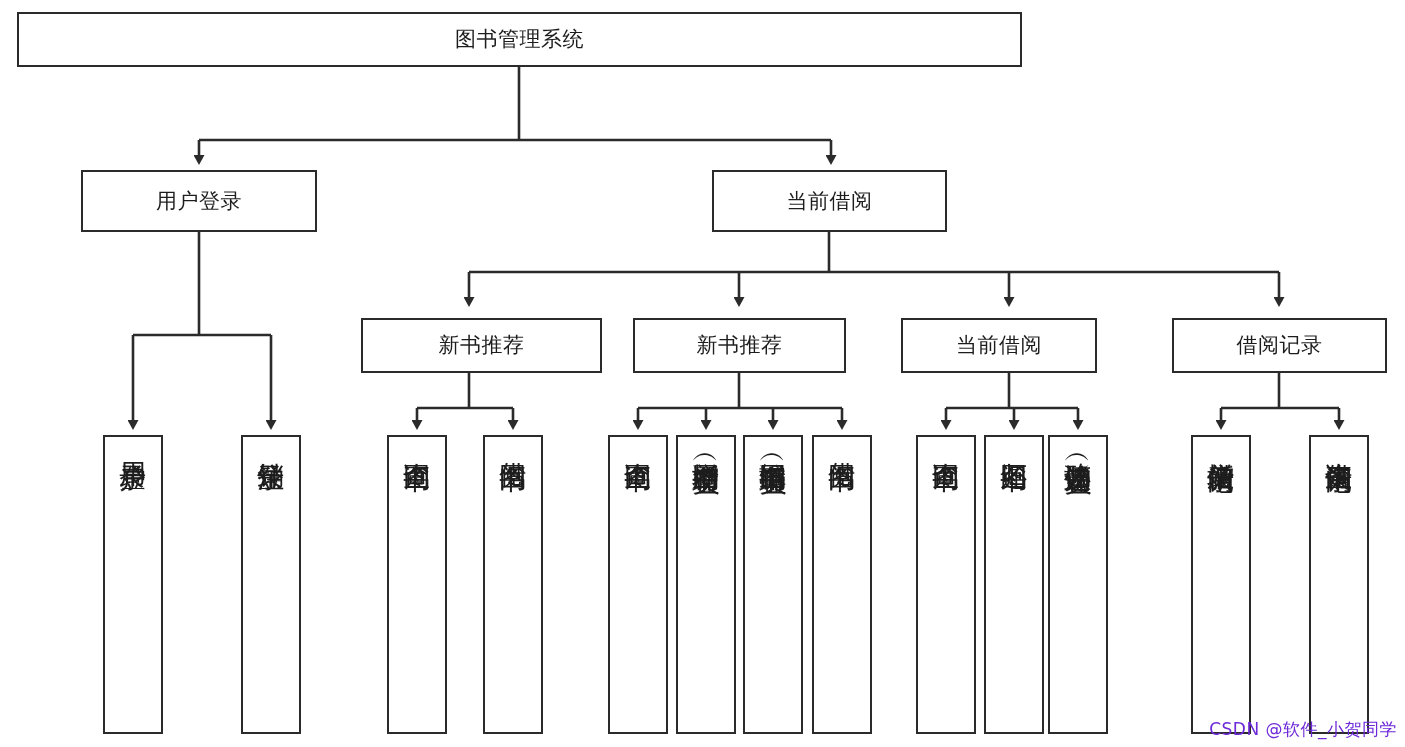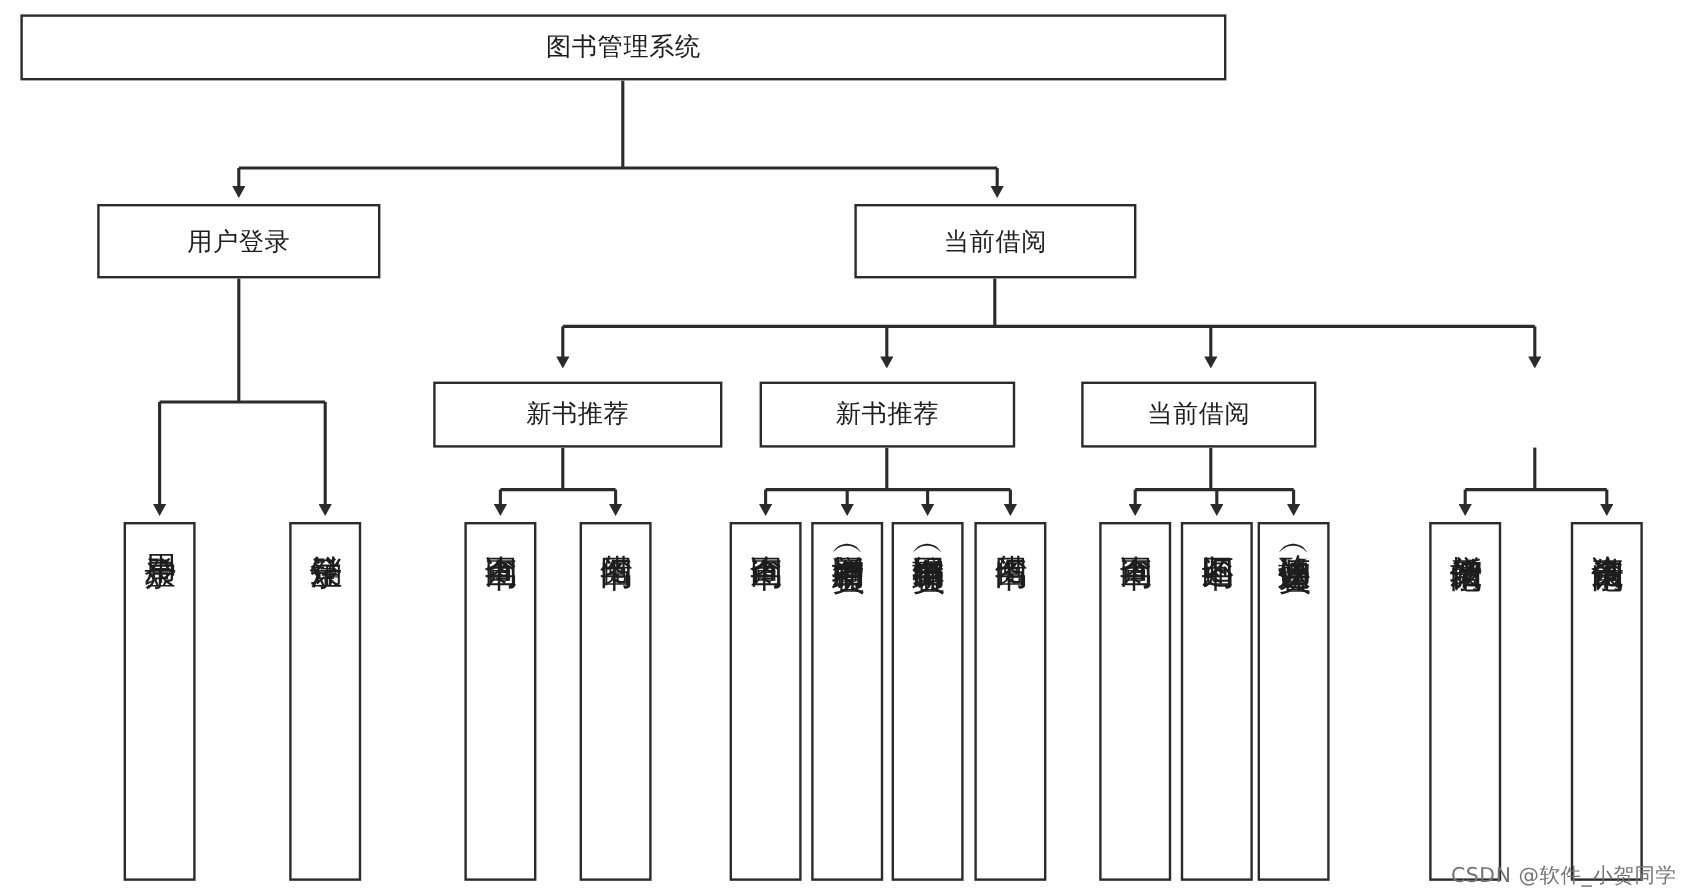"借阅记录" div.node { html: none -> <div> <span>借阅记录</span> </div> }
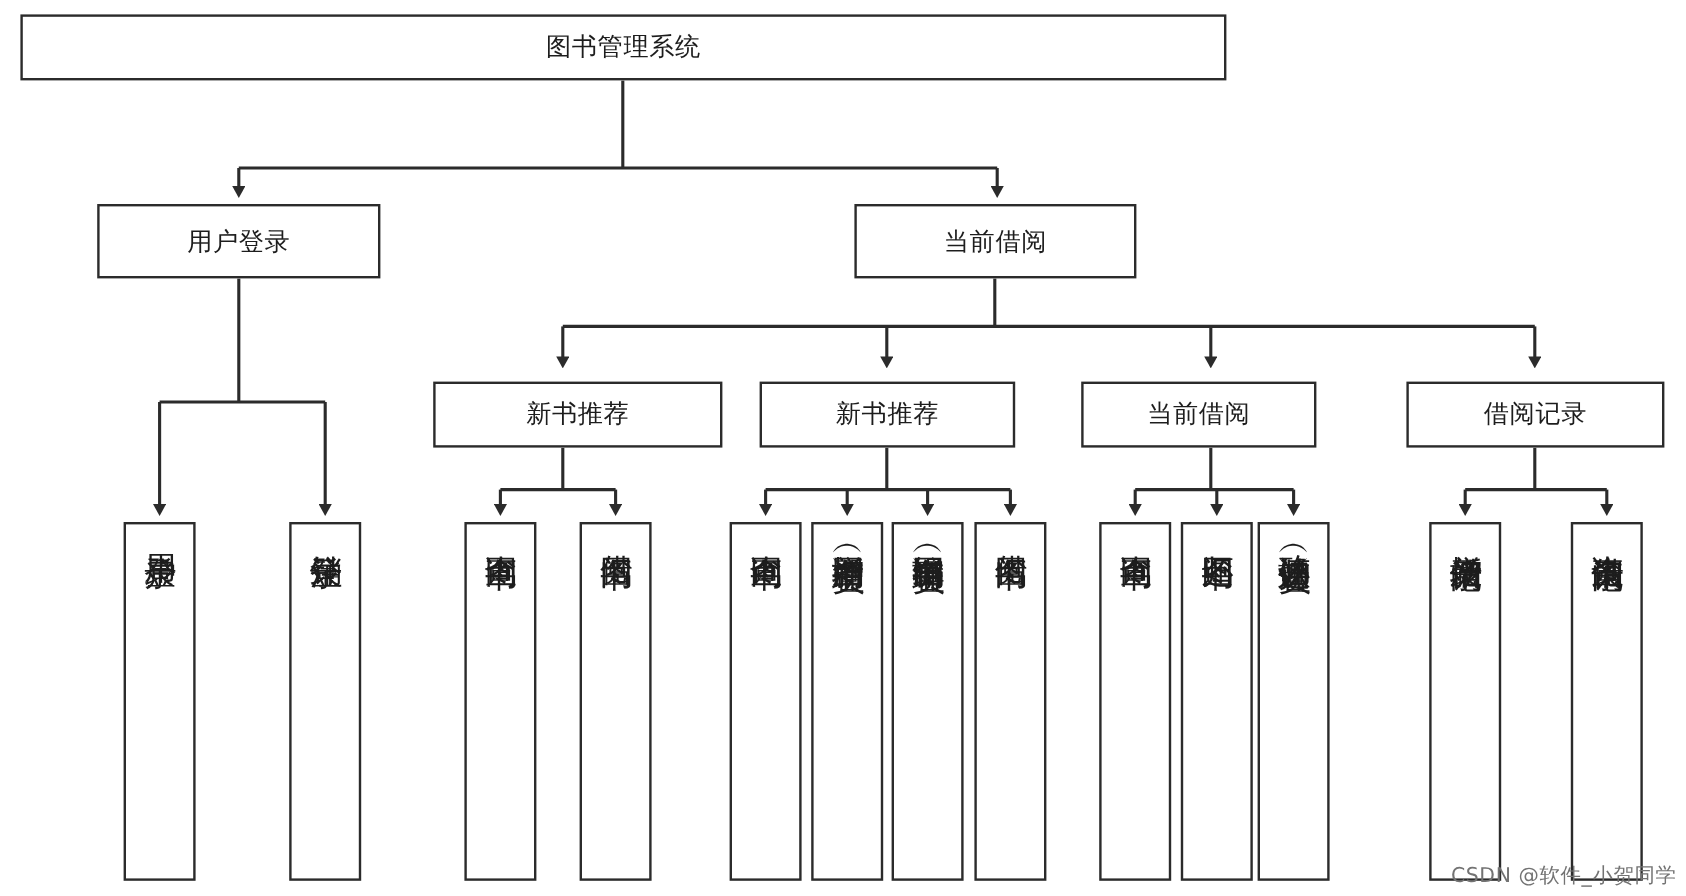"CSDN @软件_小贺同学" .watermark { color: #737373 -> #6d28d9 }
